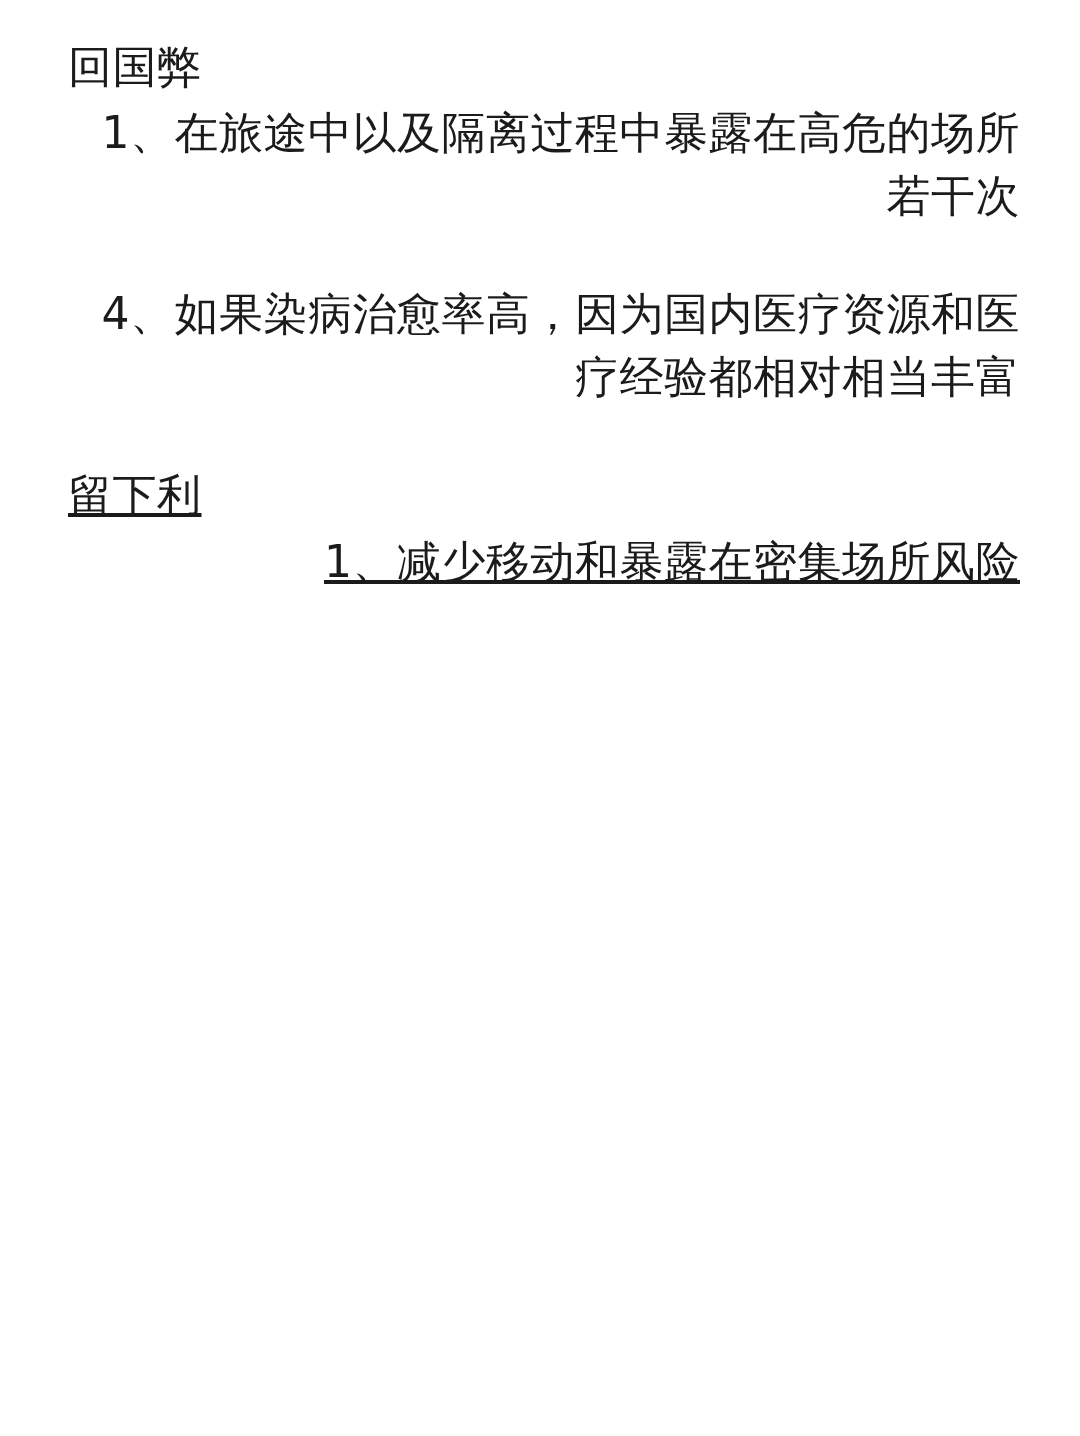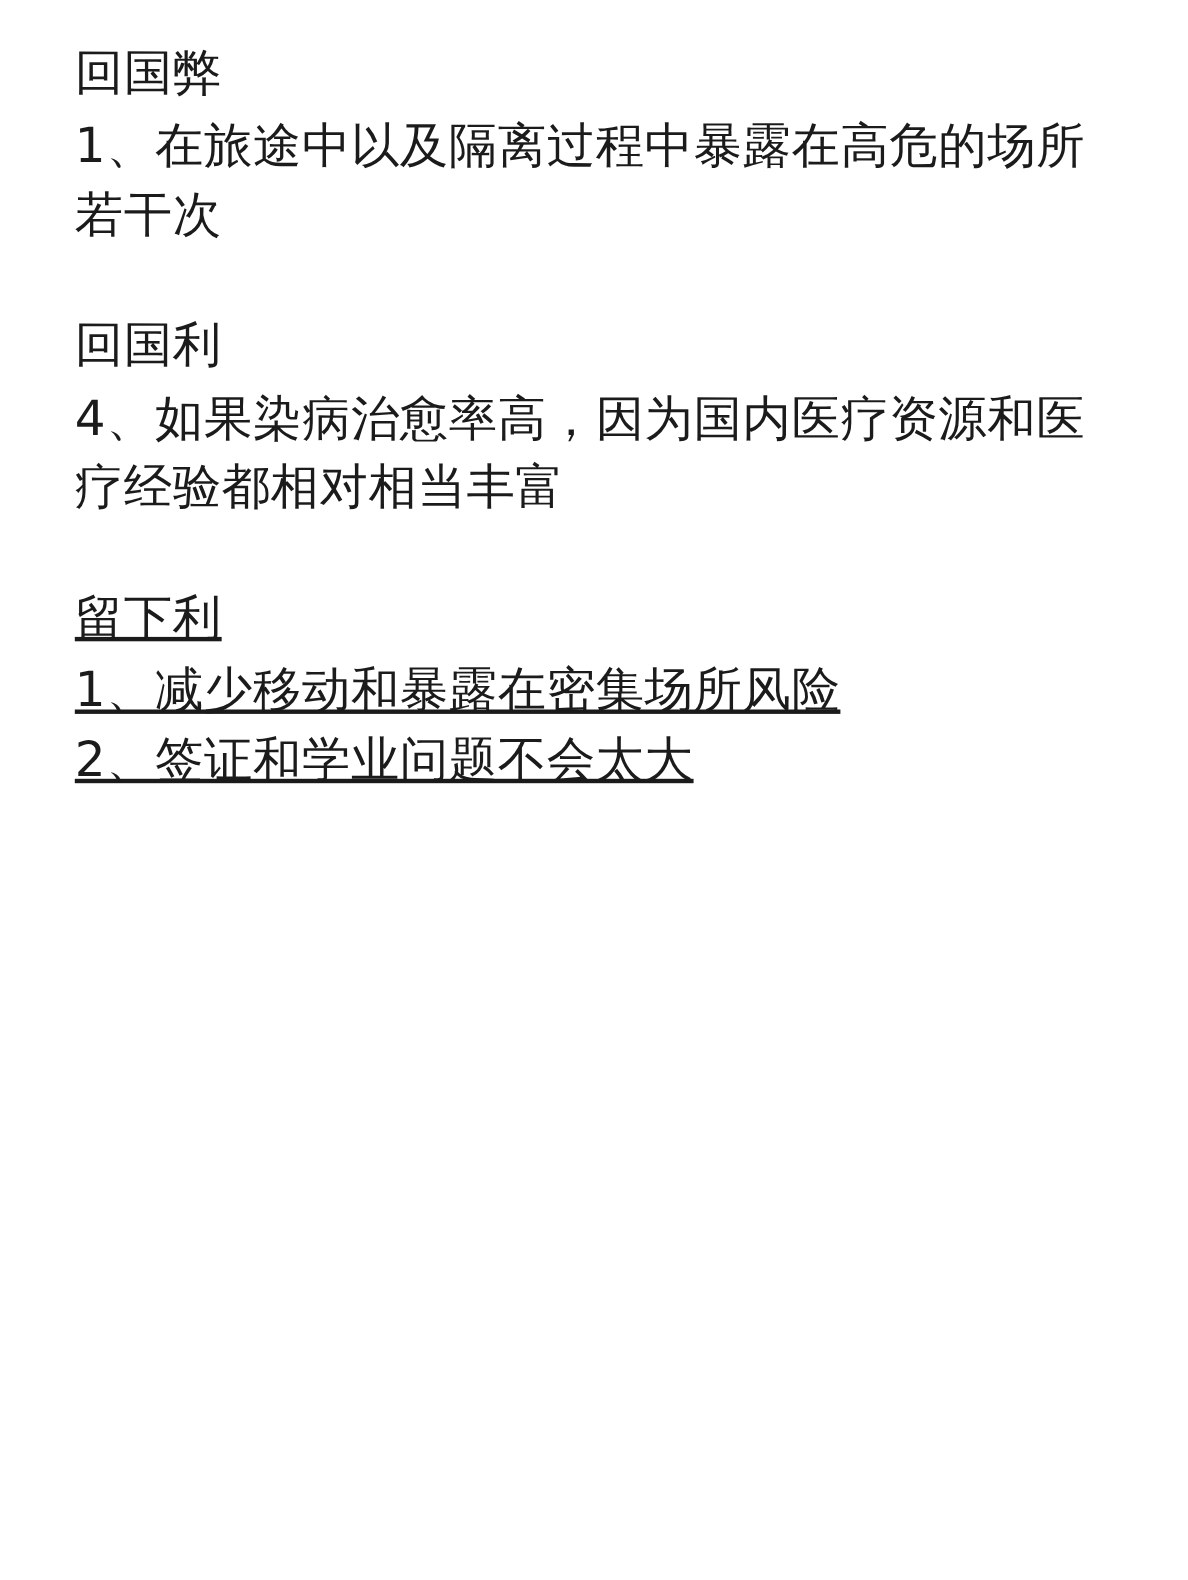"1、在旅途中以及隔离过程中暴露在高危的场所若干次" .item { text-align: none -> right }
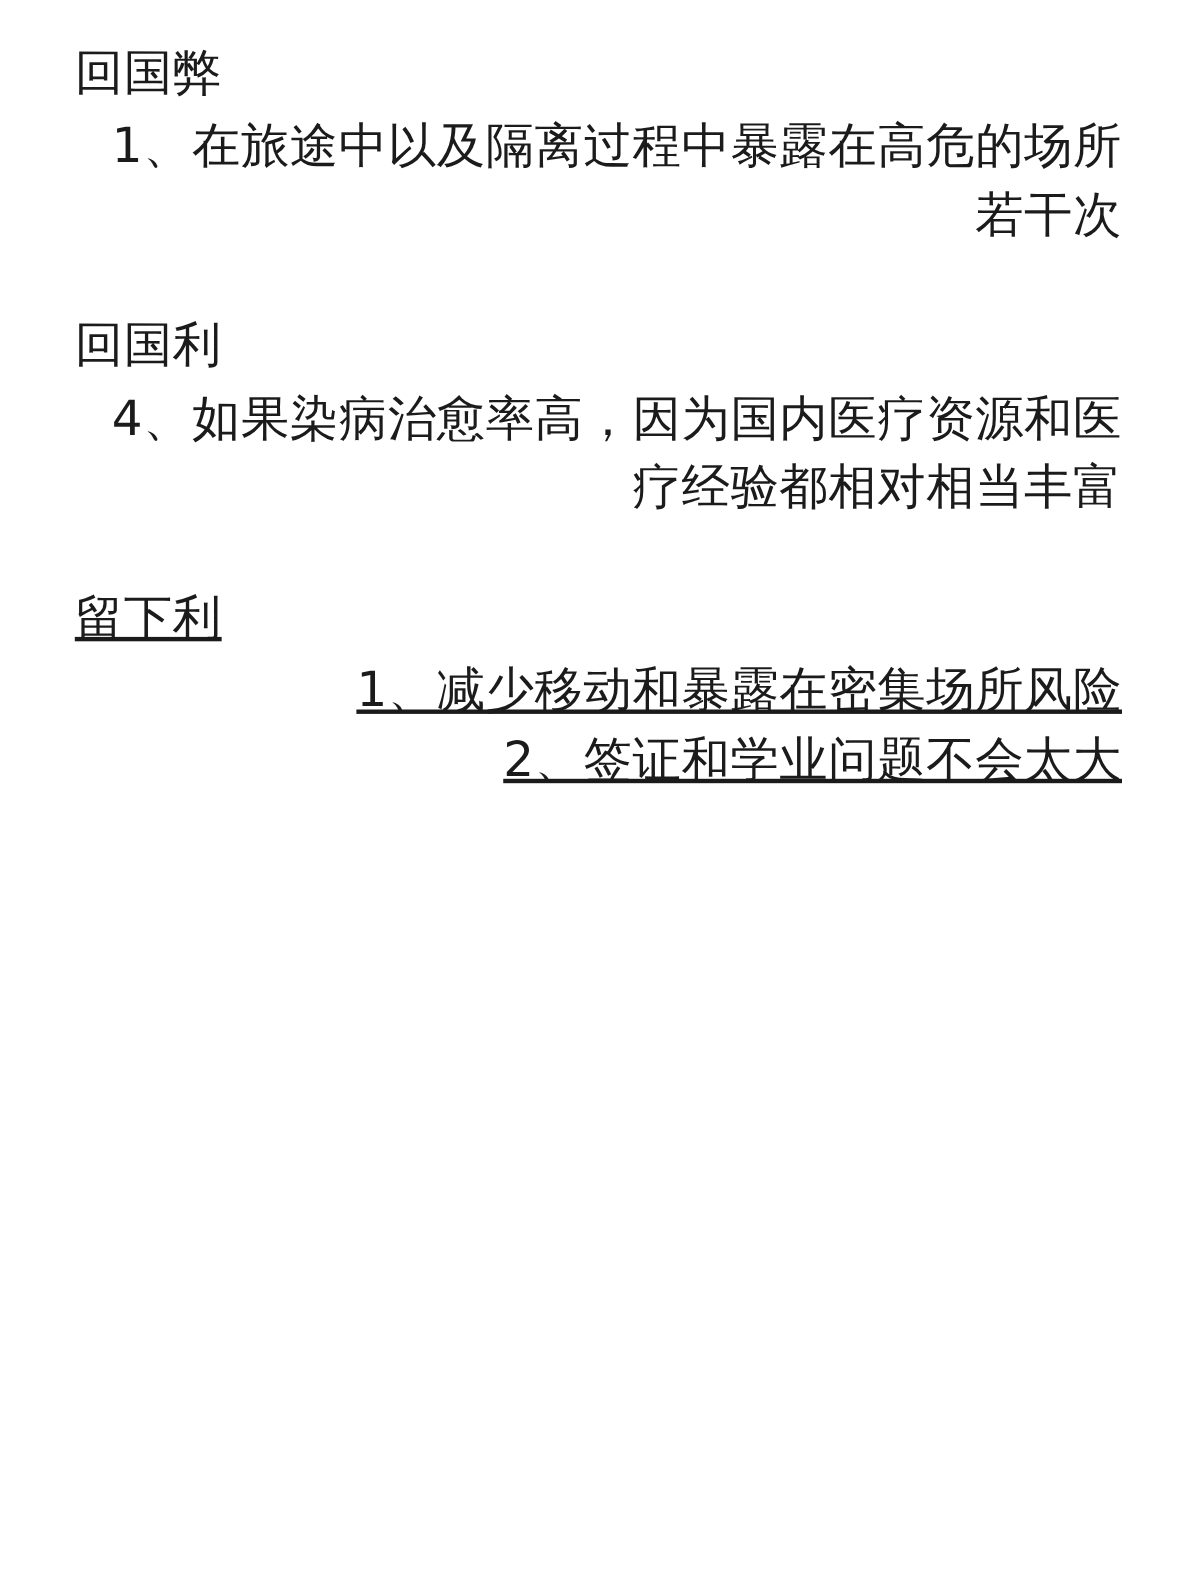"回国利" p.section-heading { html: <p>回国利</p> -> none }
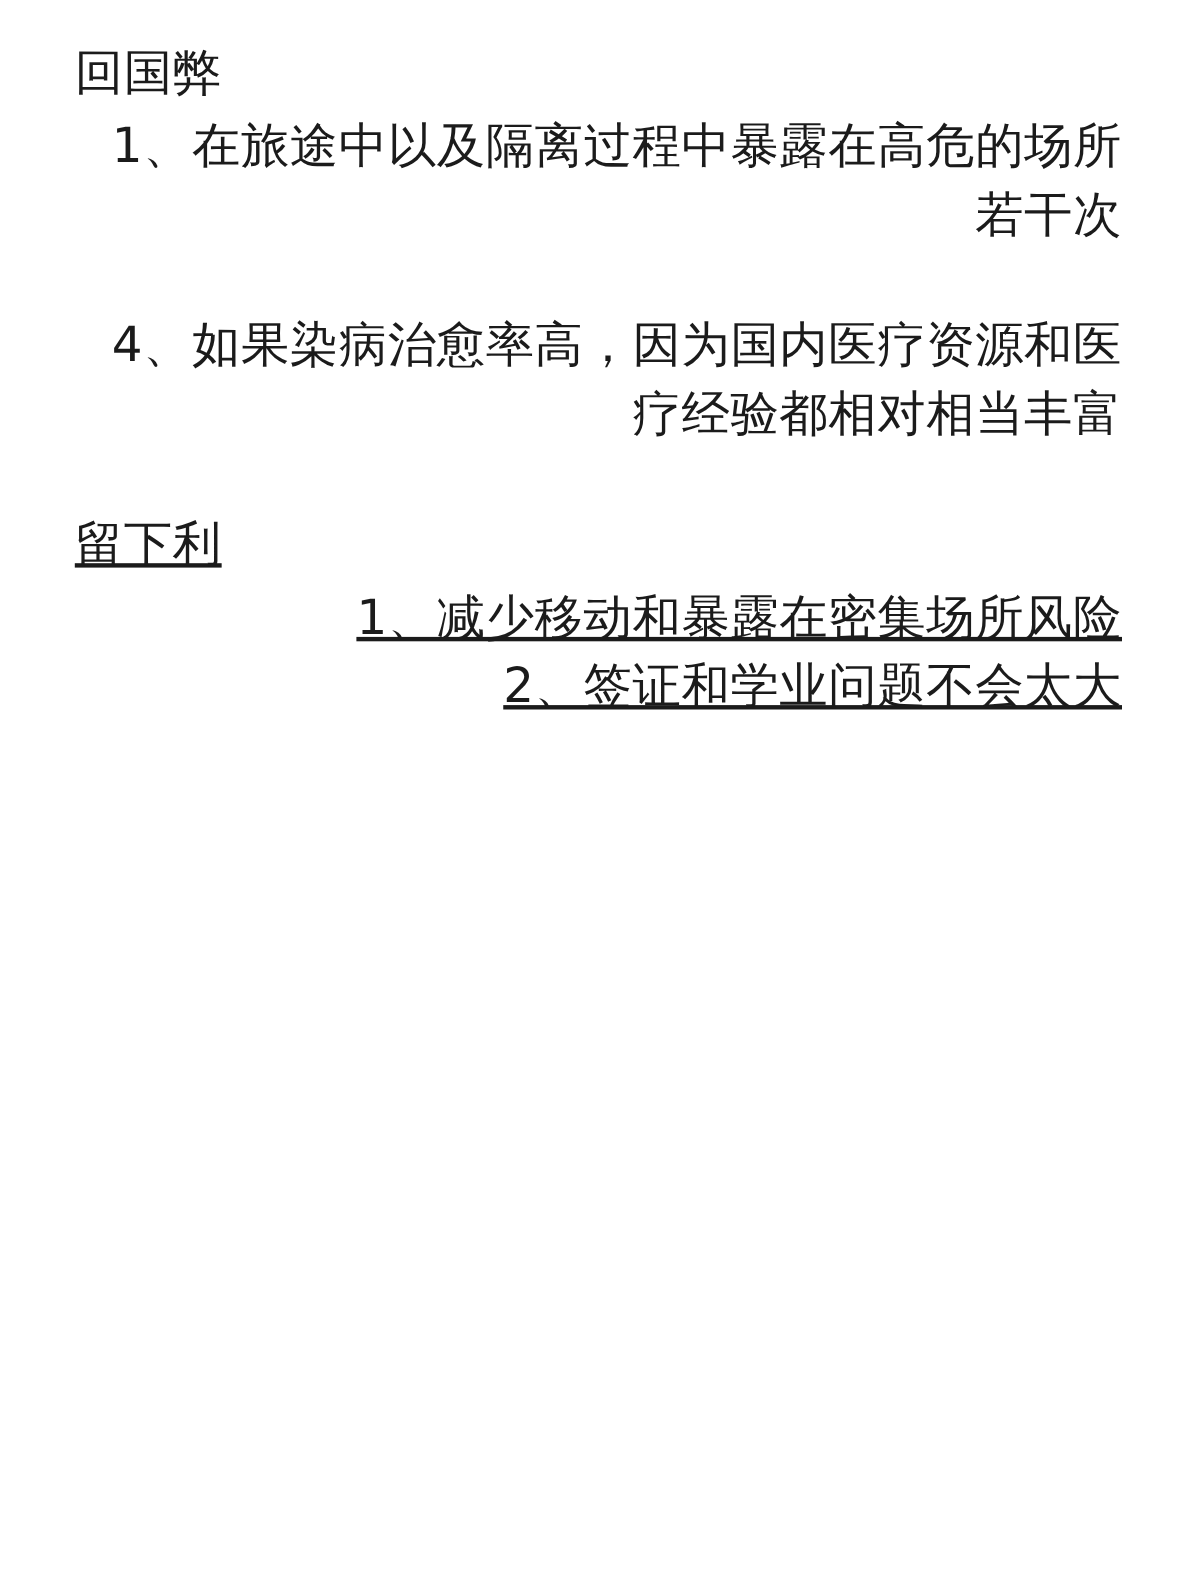"2、签证和学业问题不会太大" p.item { html: <p>2、签证和学业问题不会太大</p> -> none }
